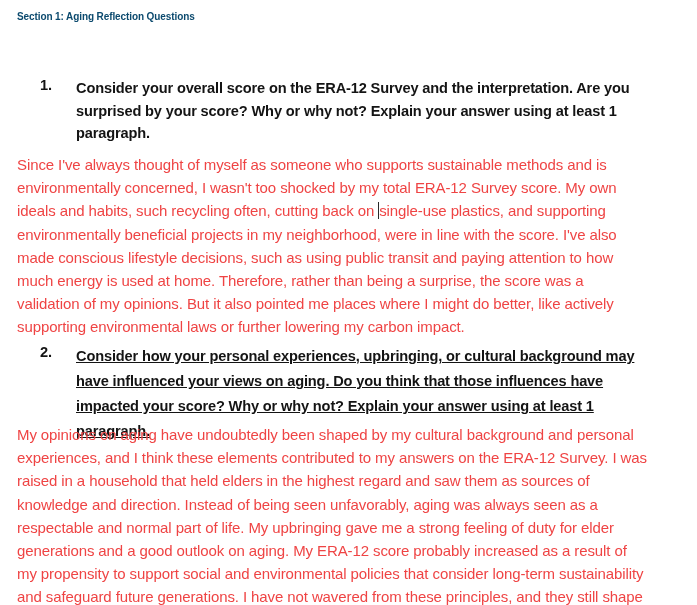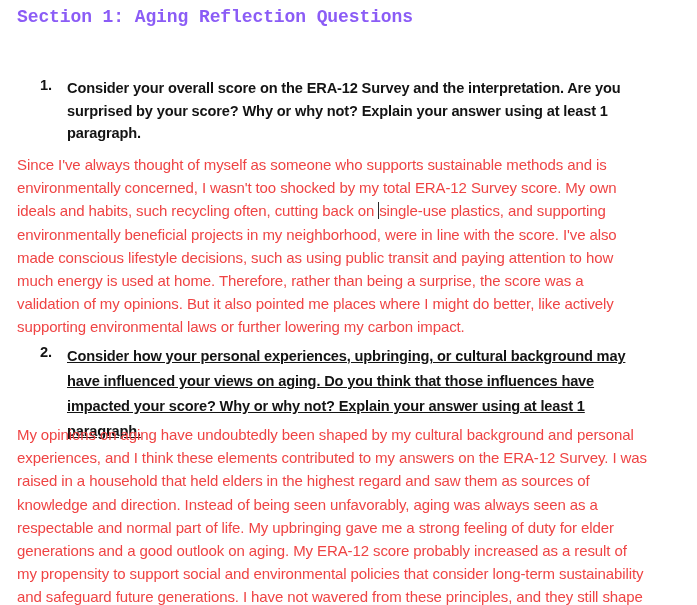"Section 1: Aging Reflection Questions" .doc-heading { color: #8b5cf6 -> #0c4a6e; font-family: Liberation Mono, monospace -> none; font-size: 18px -> 10px }
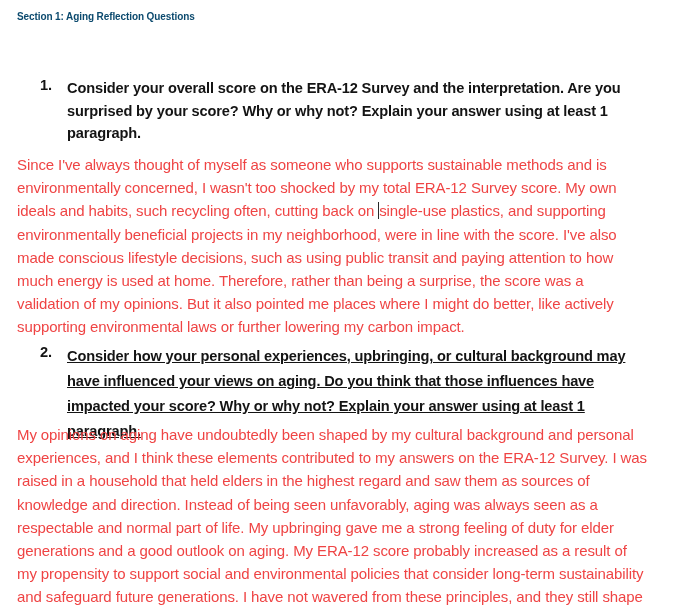"Consider your overall score on" .question .qtext { margin-left: 27px -> 36px }
